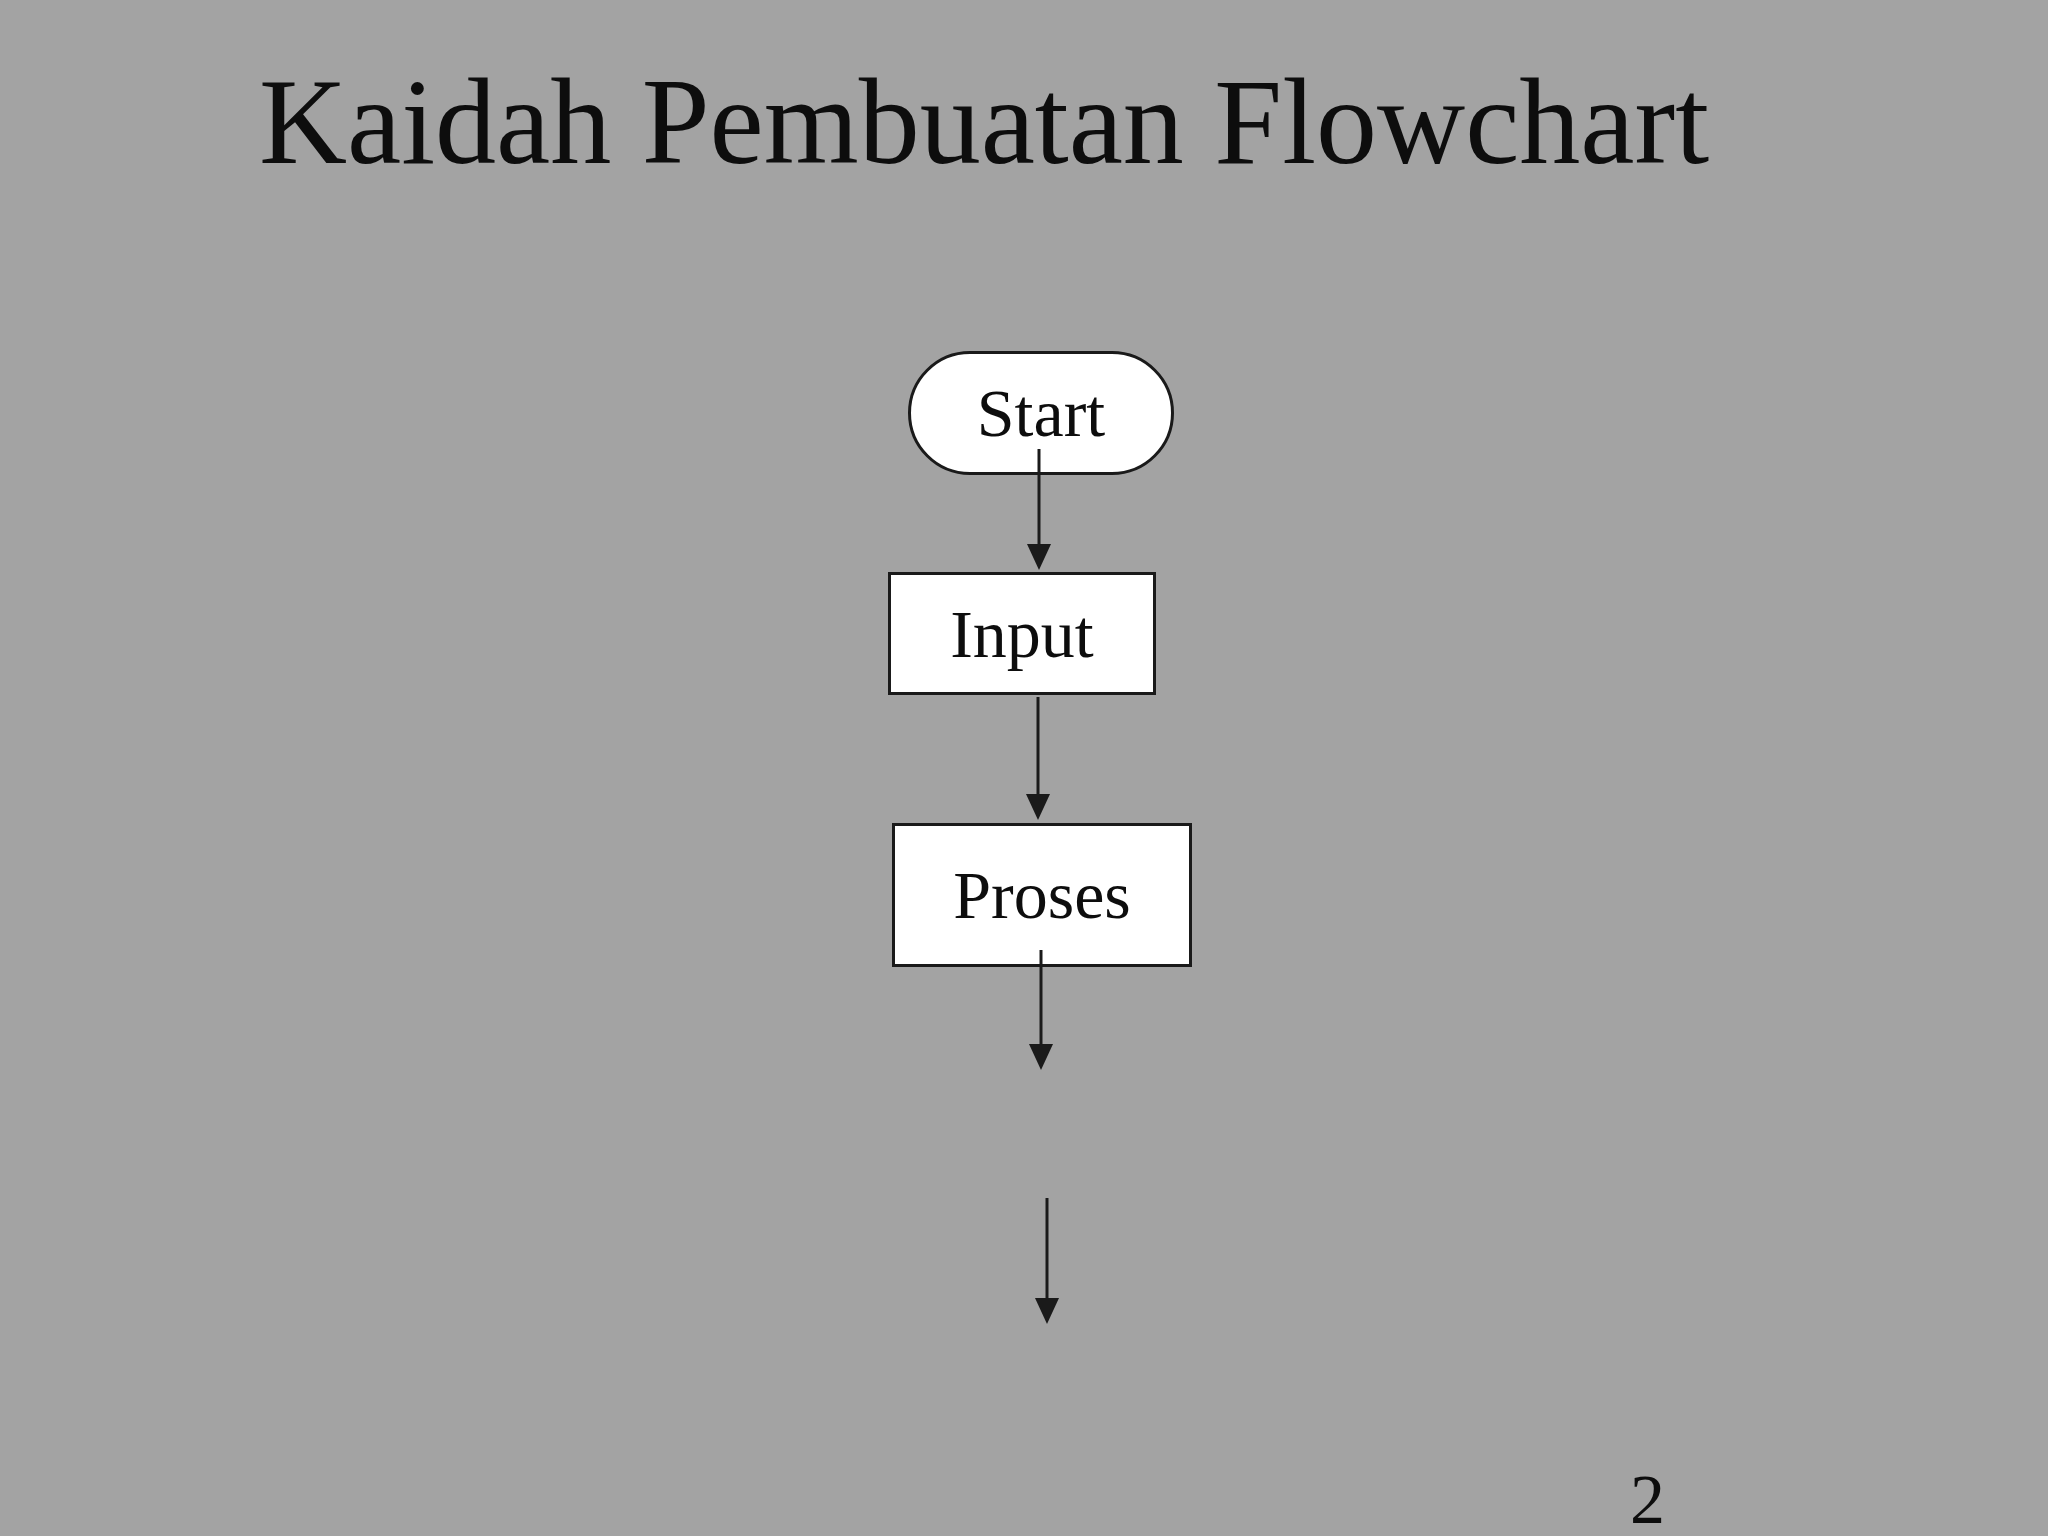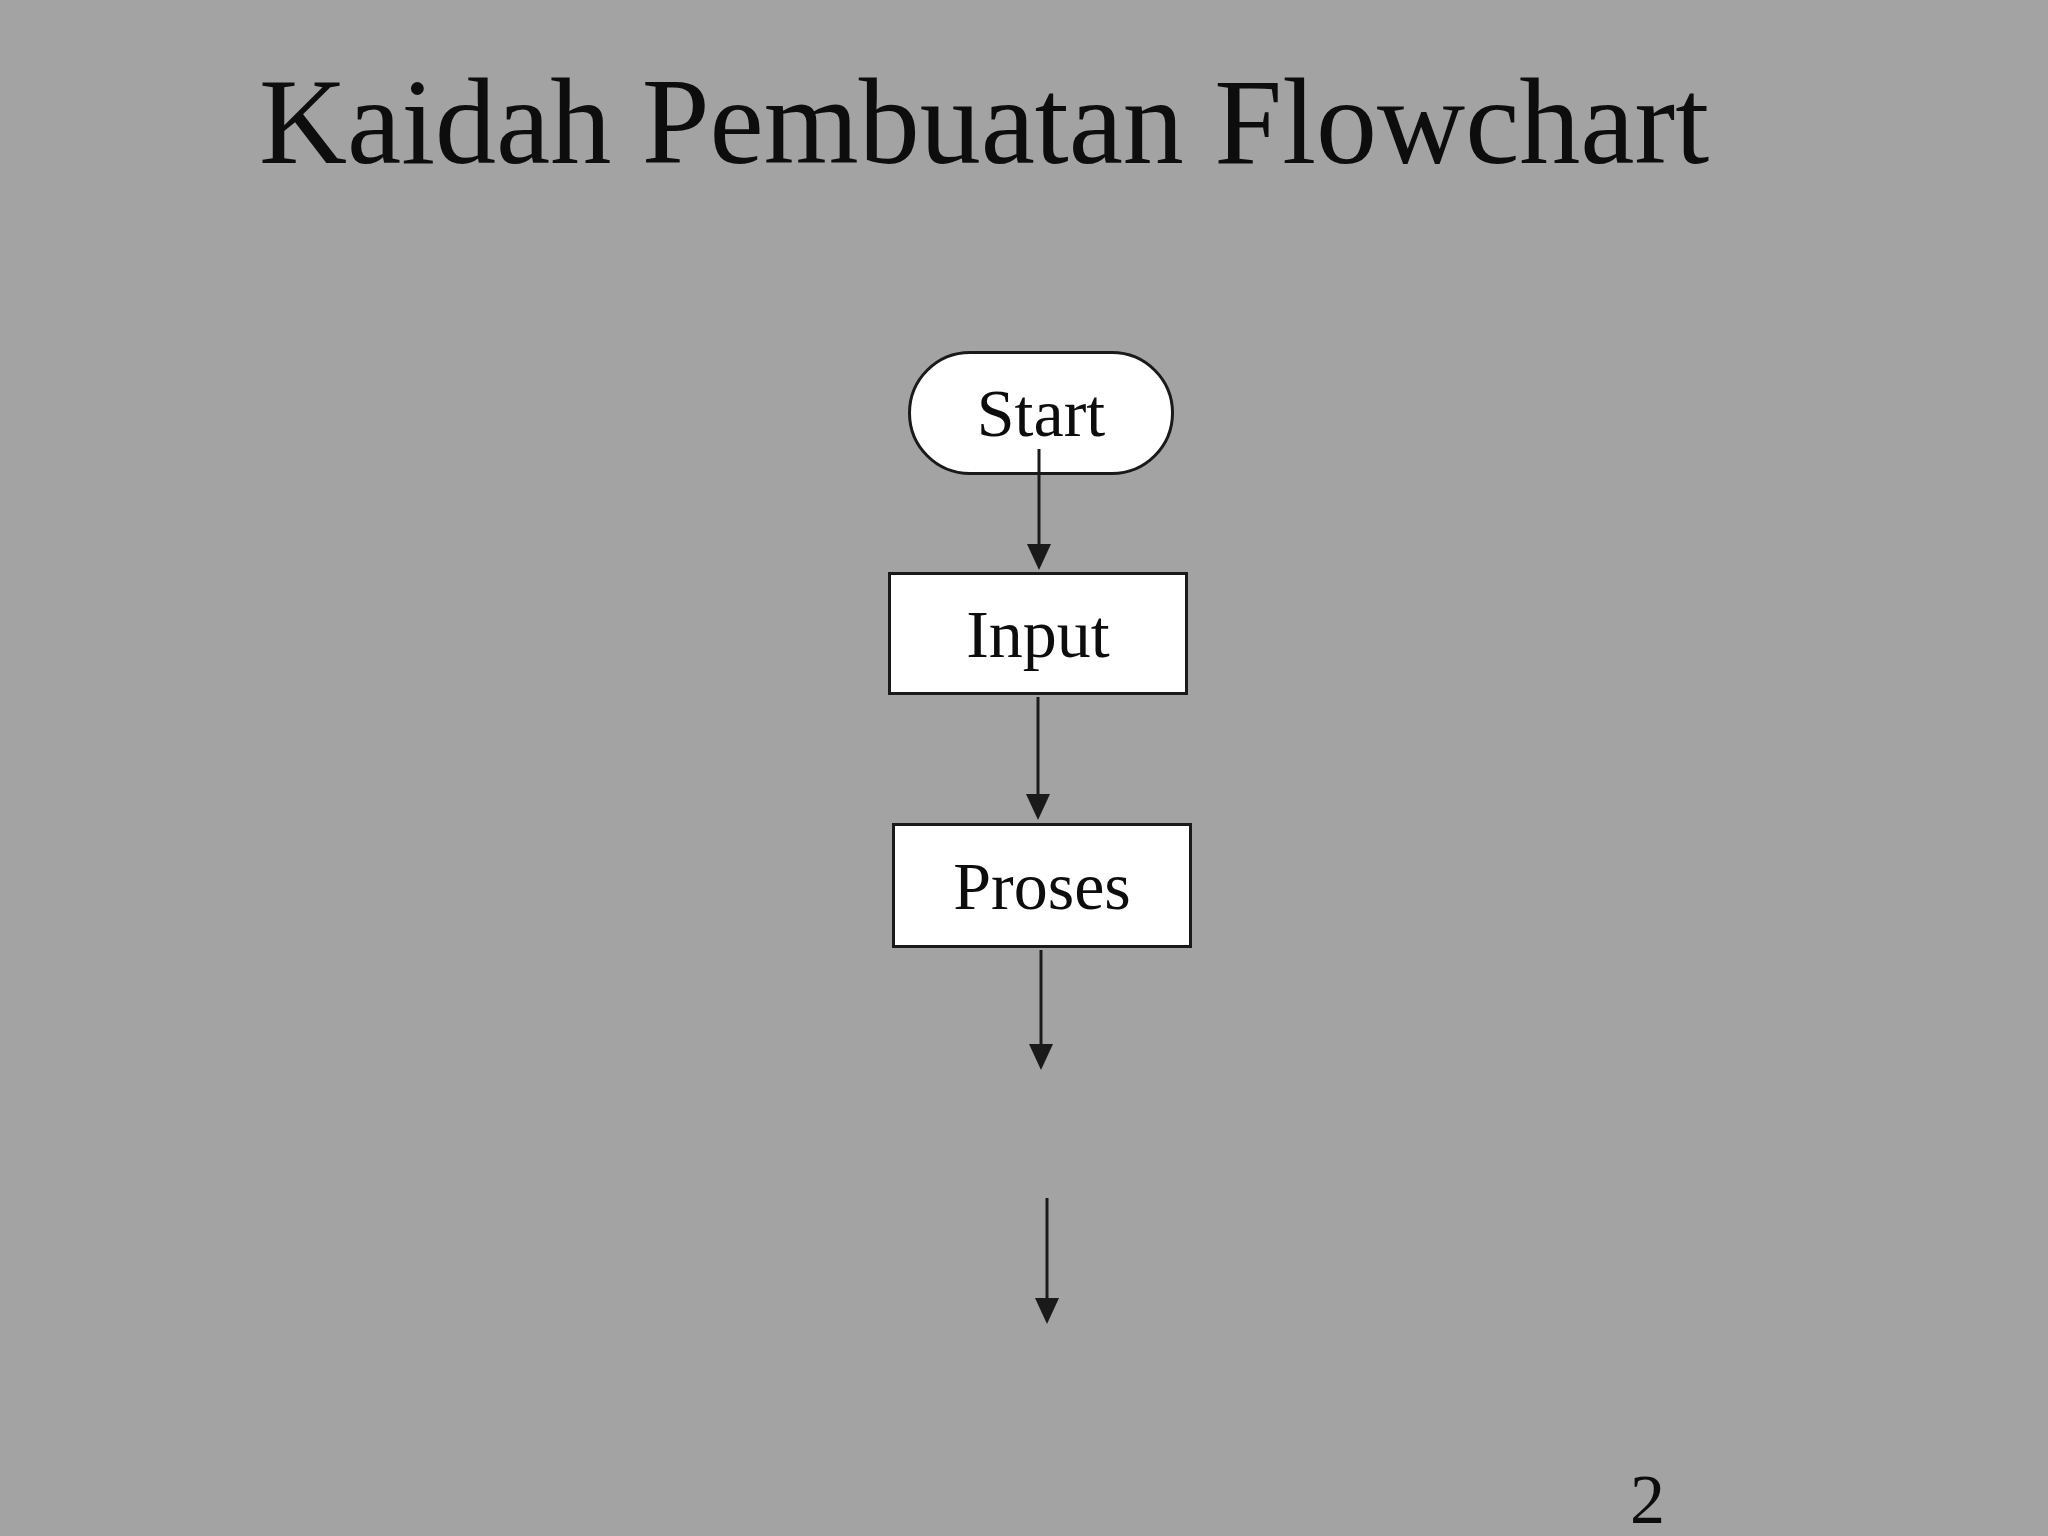"Input" #node-input { width: 300px -> 268px }
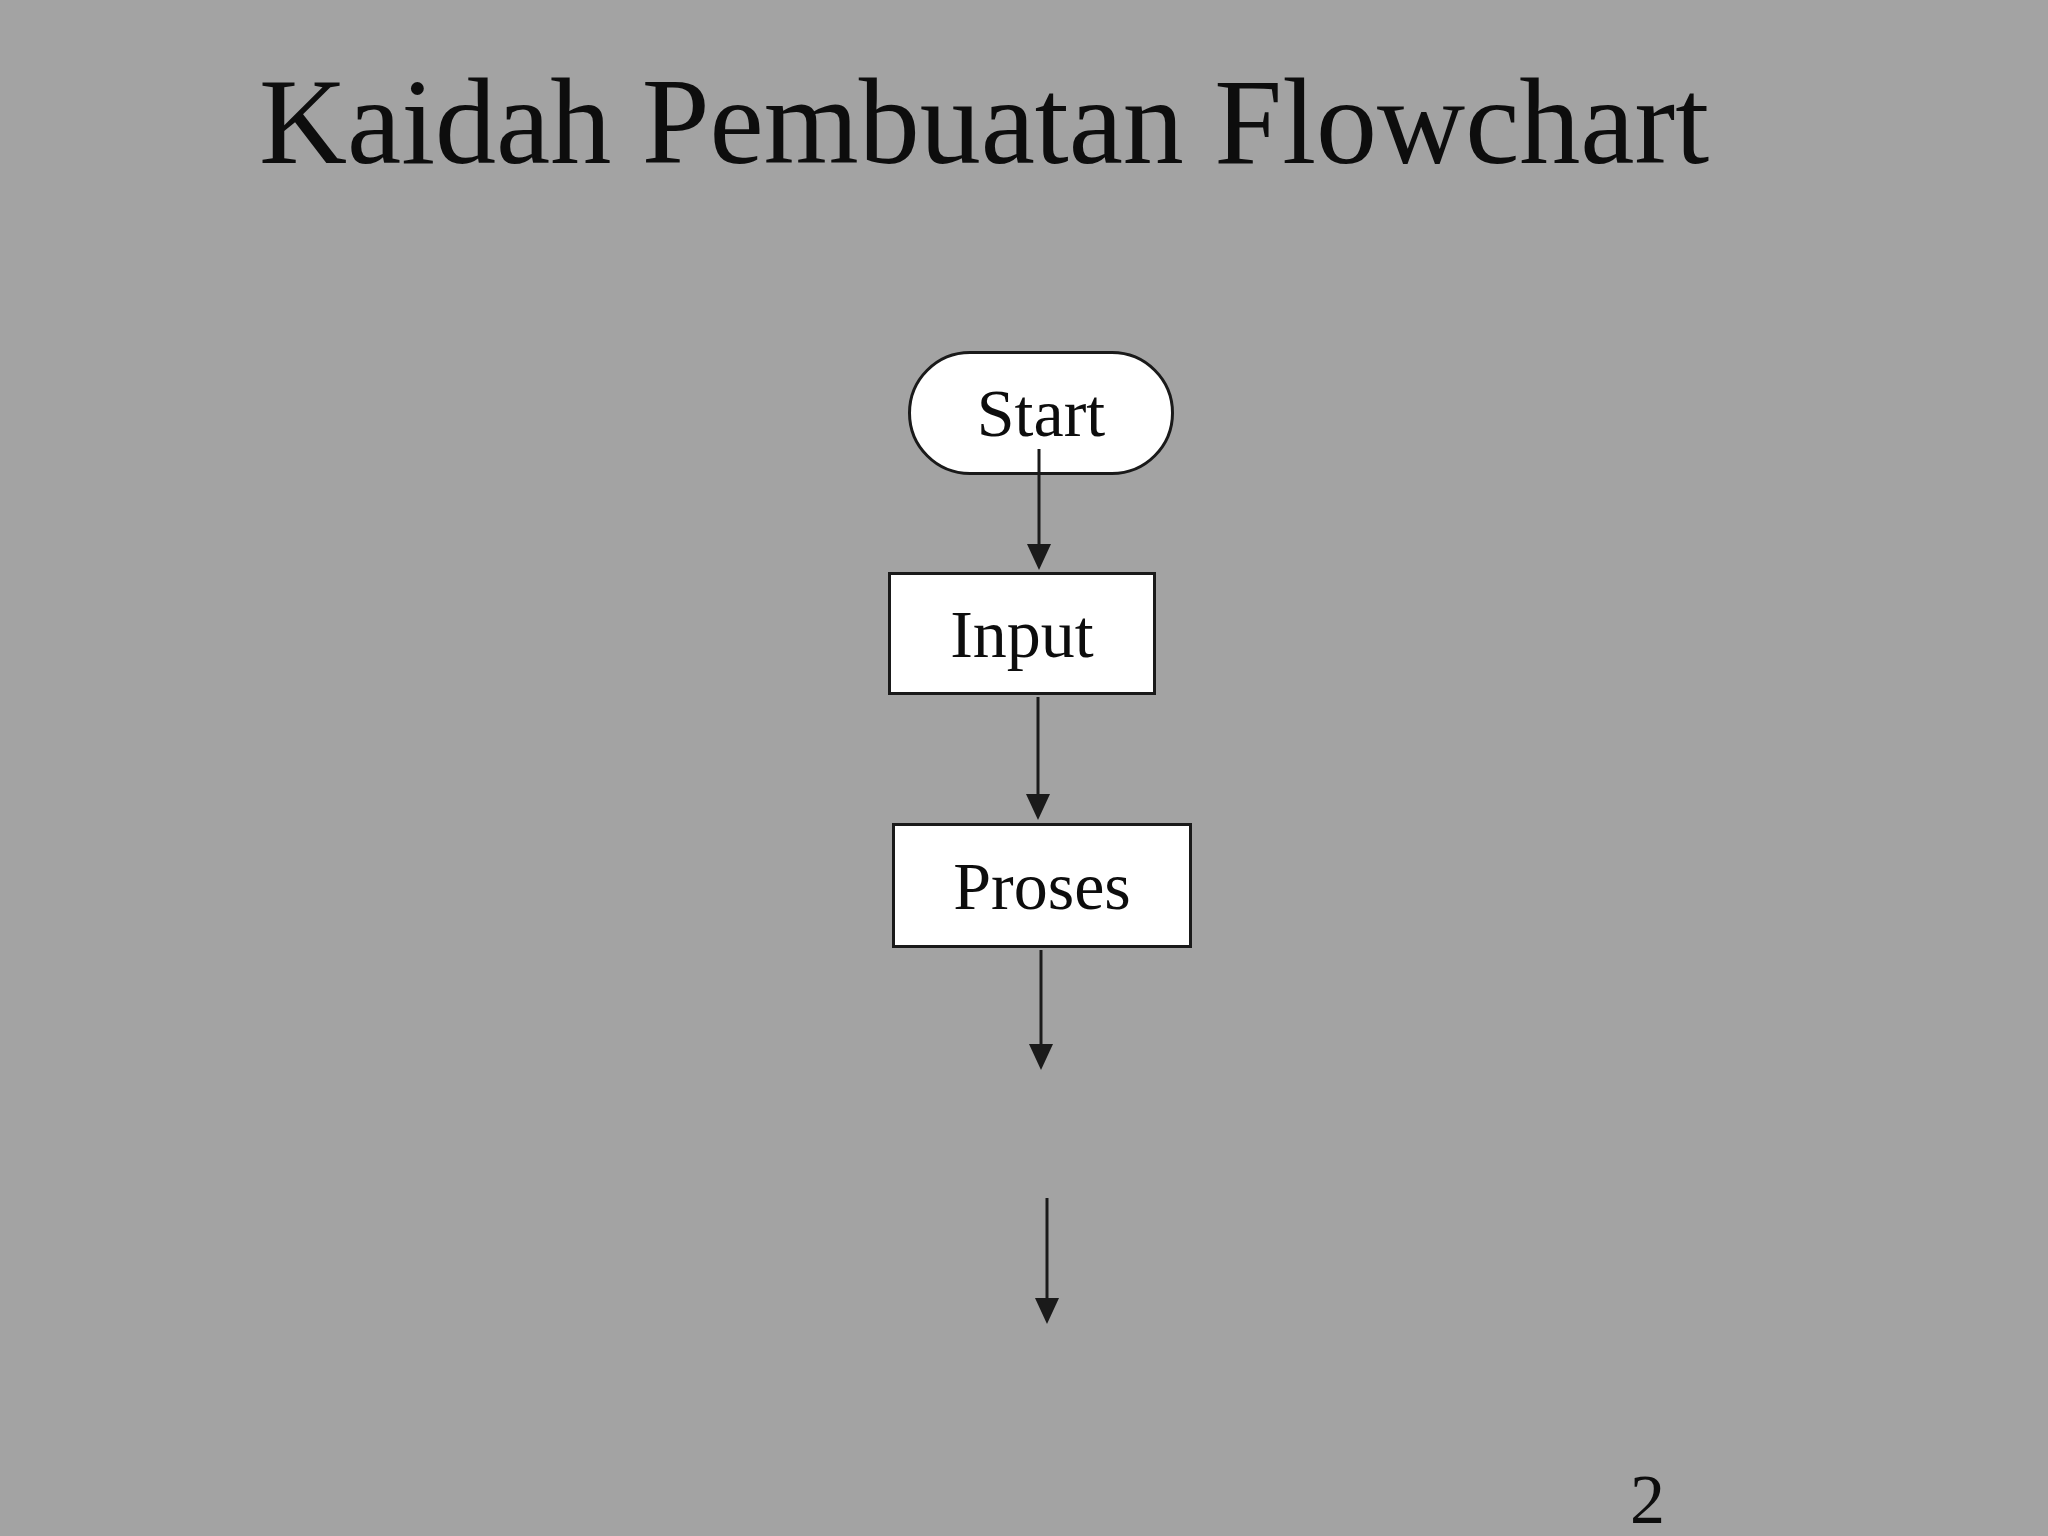"Proses" #node-proses { height: 125px -> 144px }
